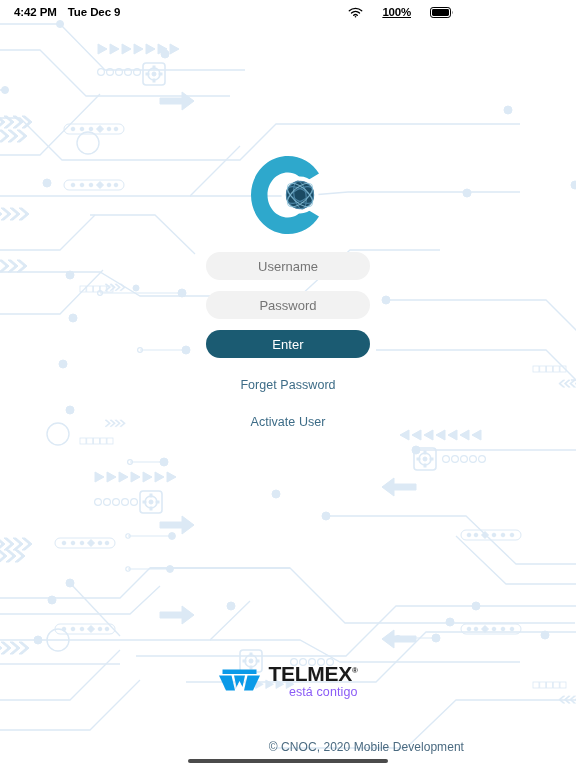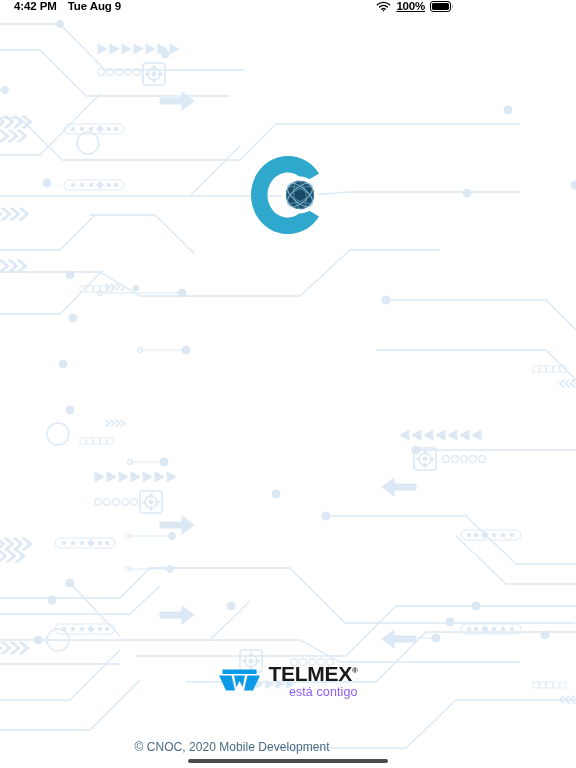"4:42 PM" .status-bar { align-items: flex-start -> center }
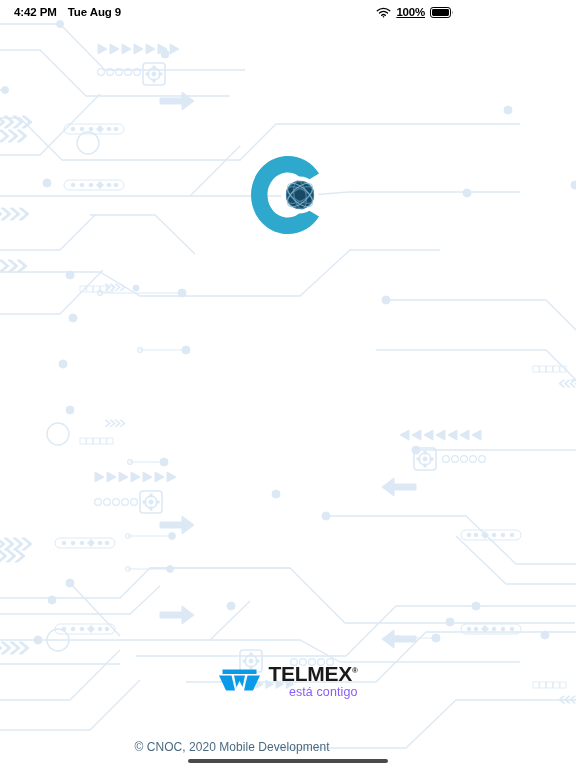"Tue Aug 9" span.sb-date { text: Aug -> Dec }
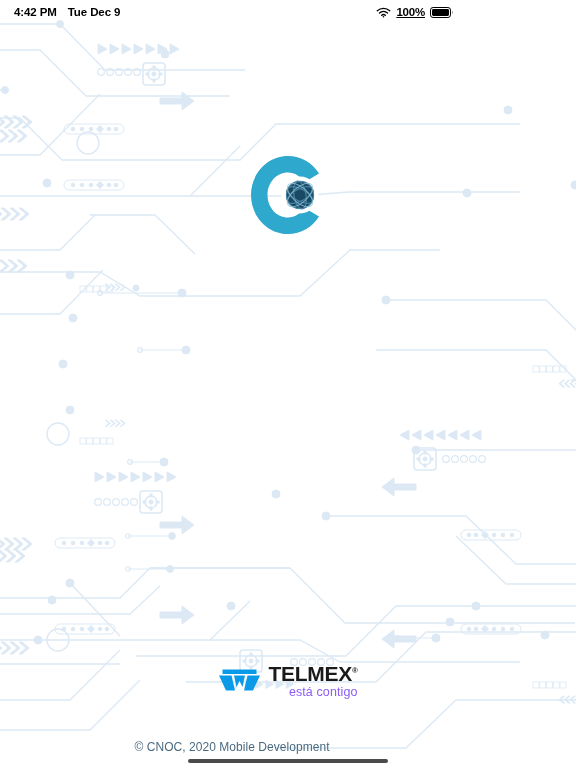"100%" .sb-right { gap: 5px -> 19px }
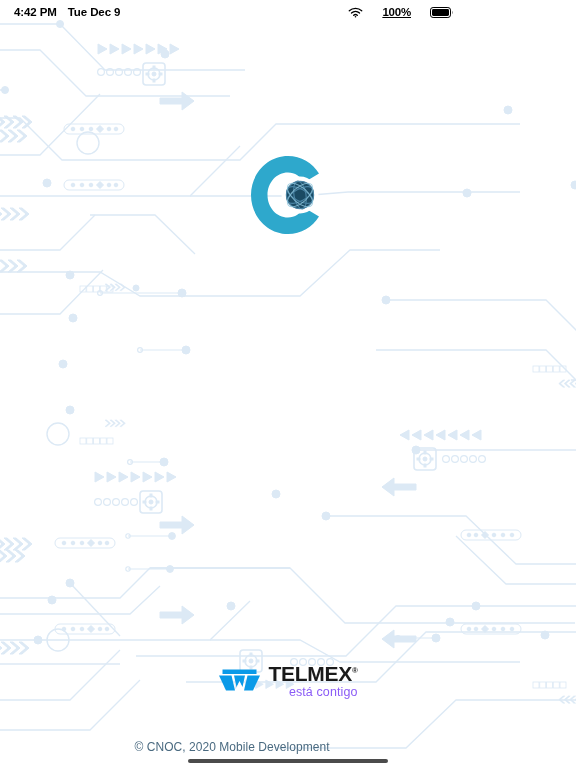"Username" div.form { html: none -> <div> <input> <input> <button>Enter</button> <a>Forget Password</a> <a>Activate User</a> </div> }
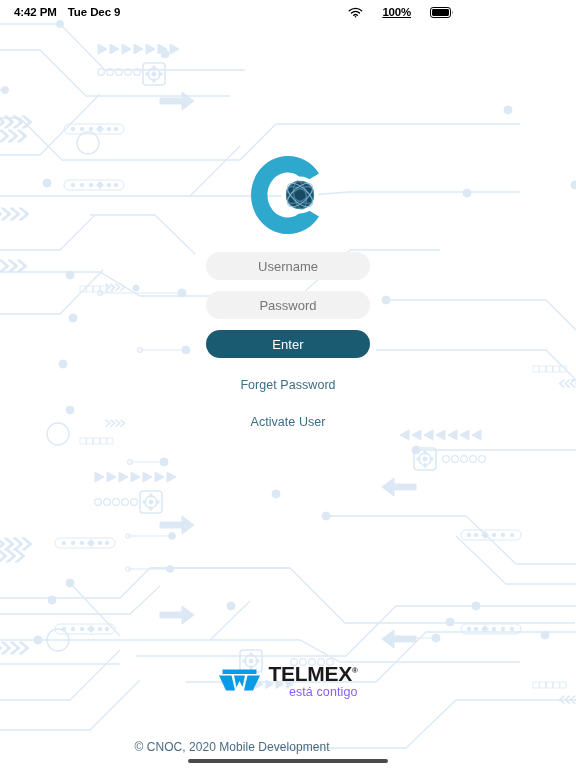"© CNOC, 2020 Mobile Development" .footer { text-align: center -> right }
